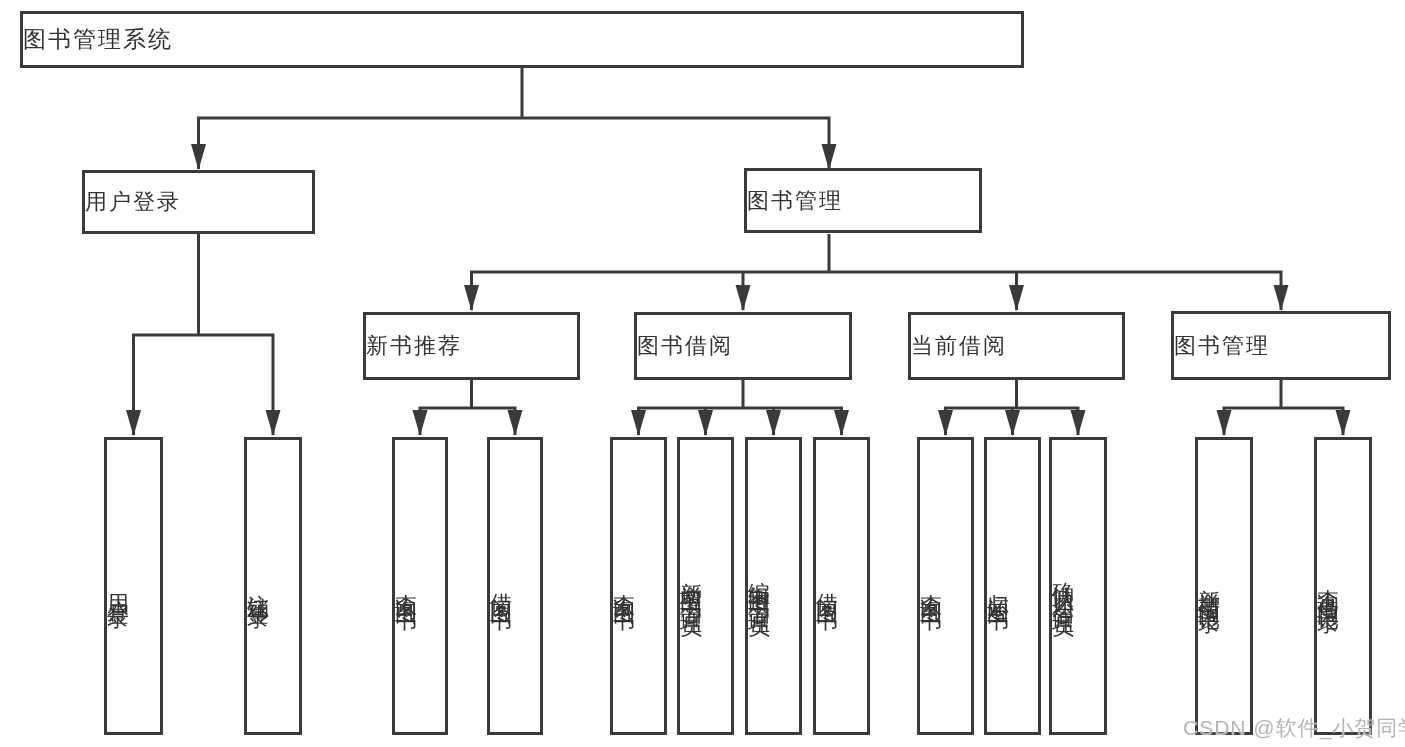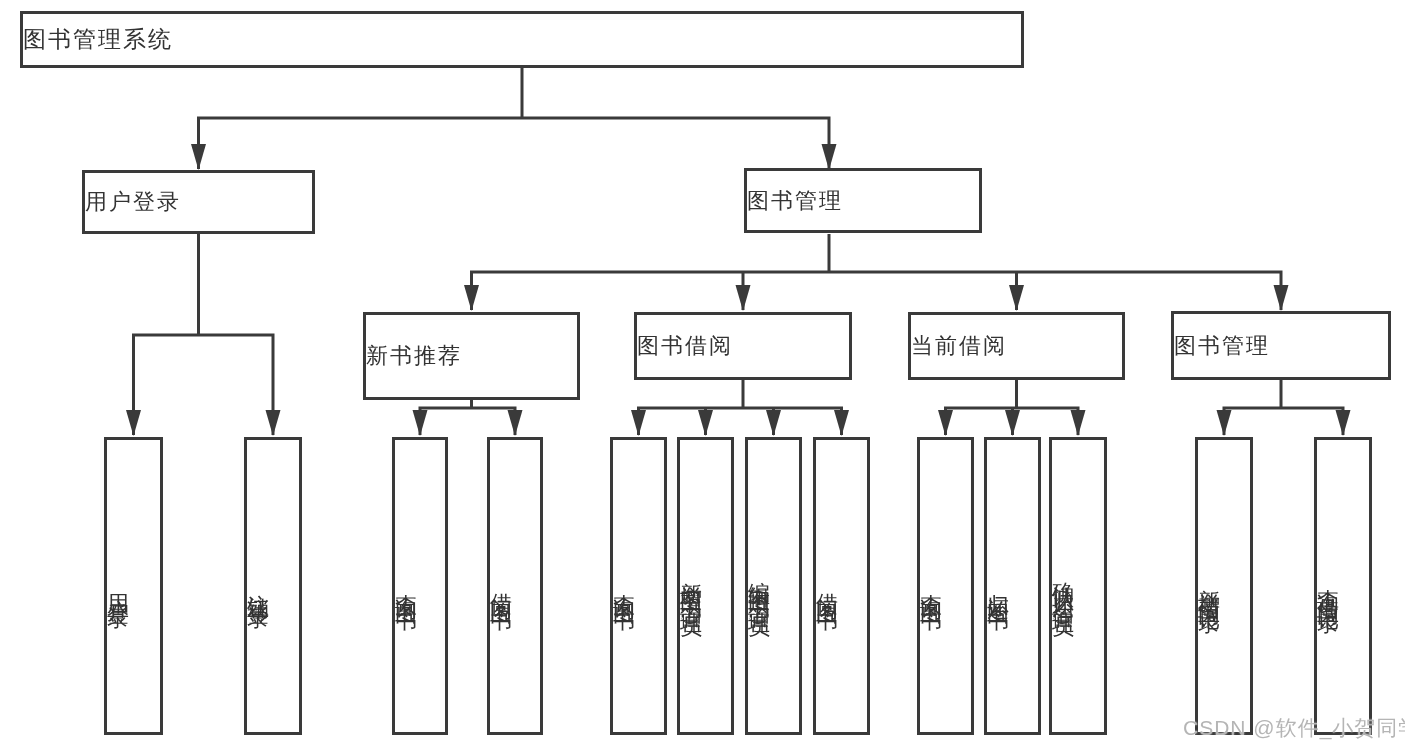"新书推荐" div.node { height: 88px -> 68px }
